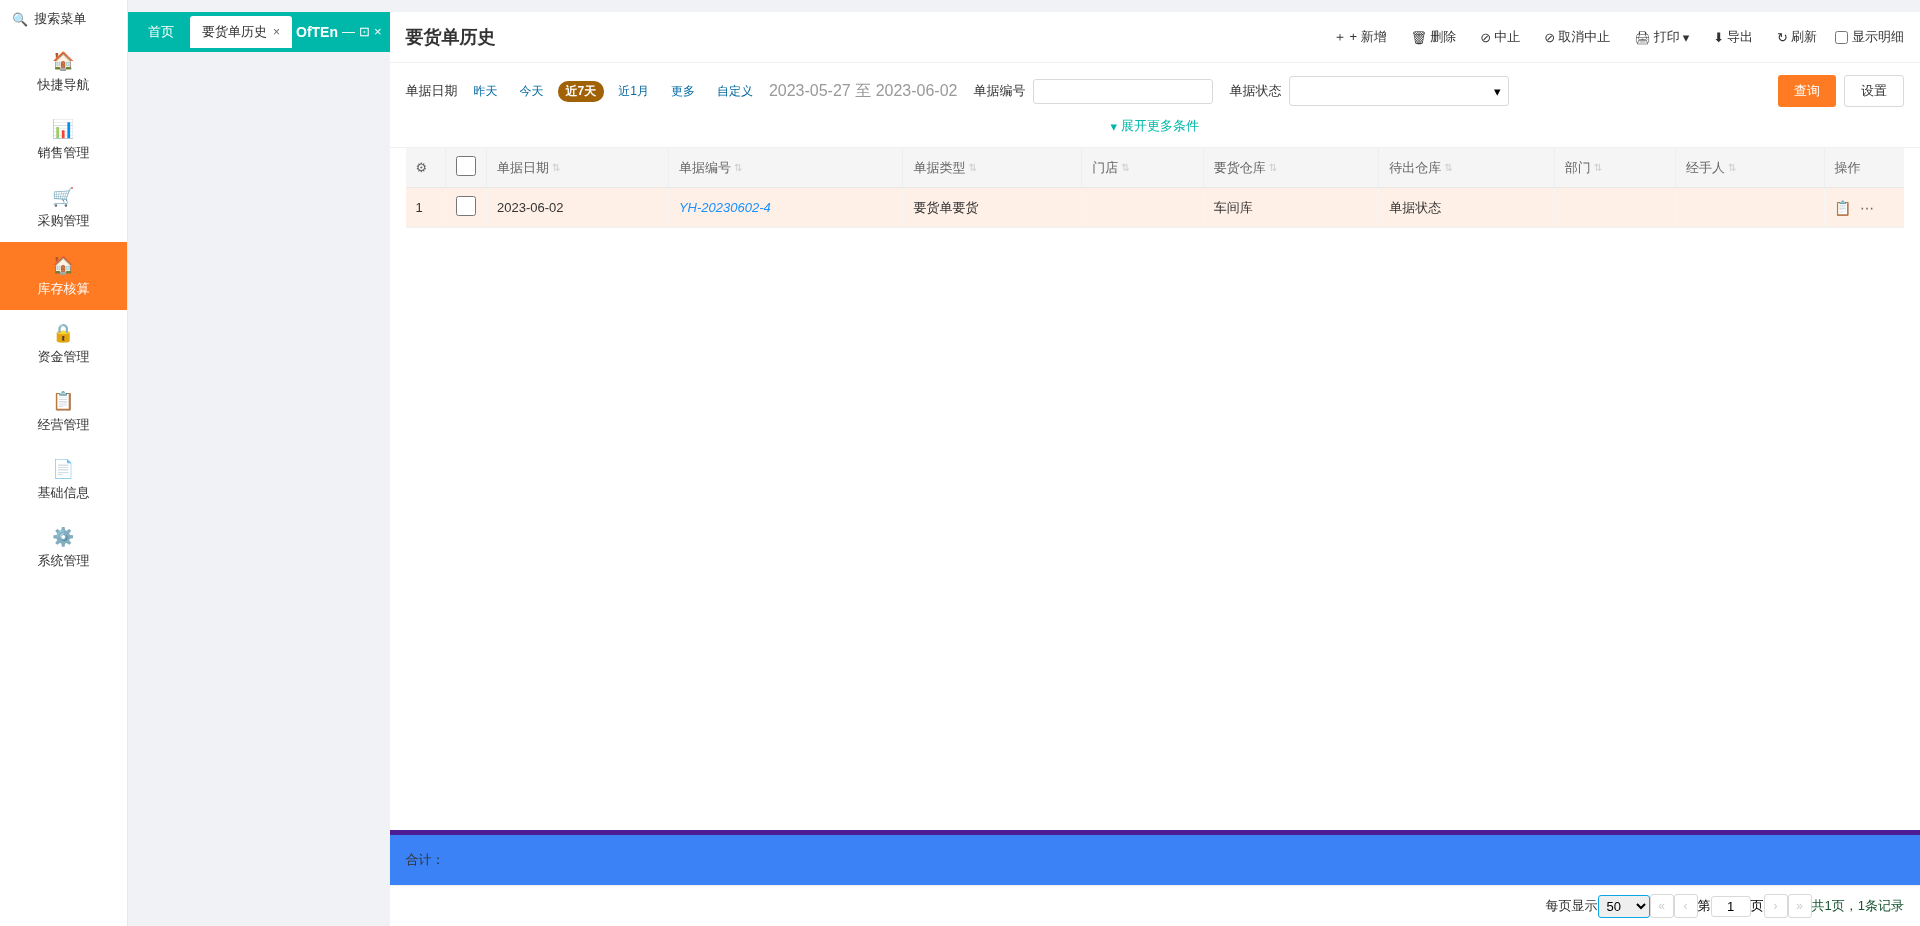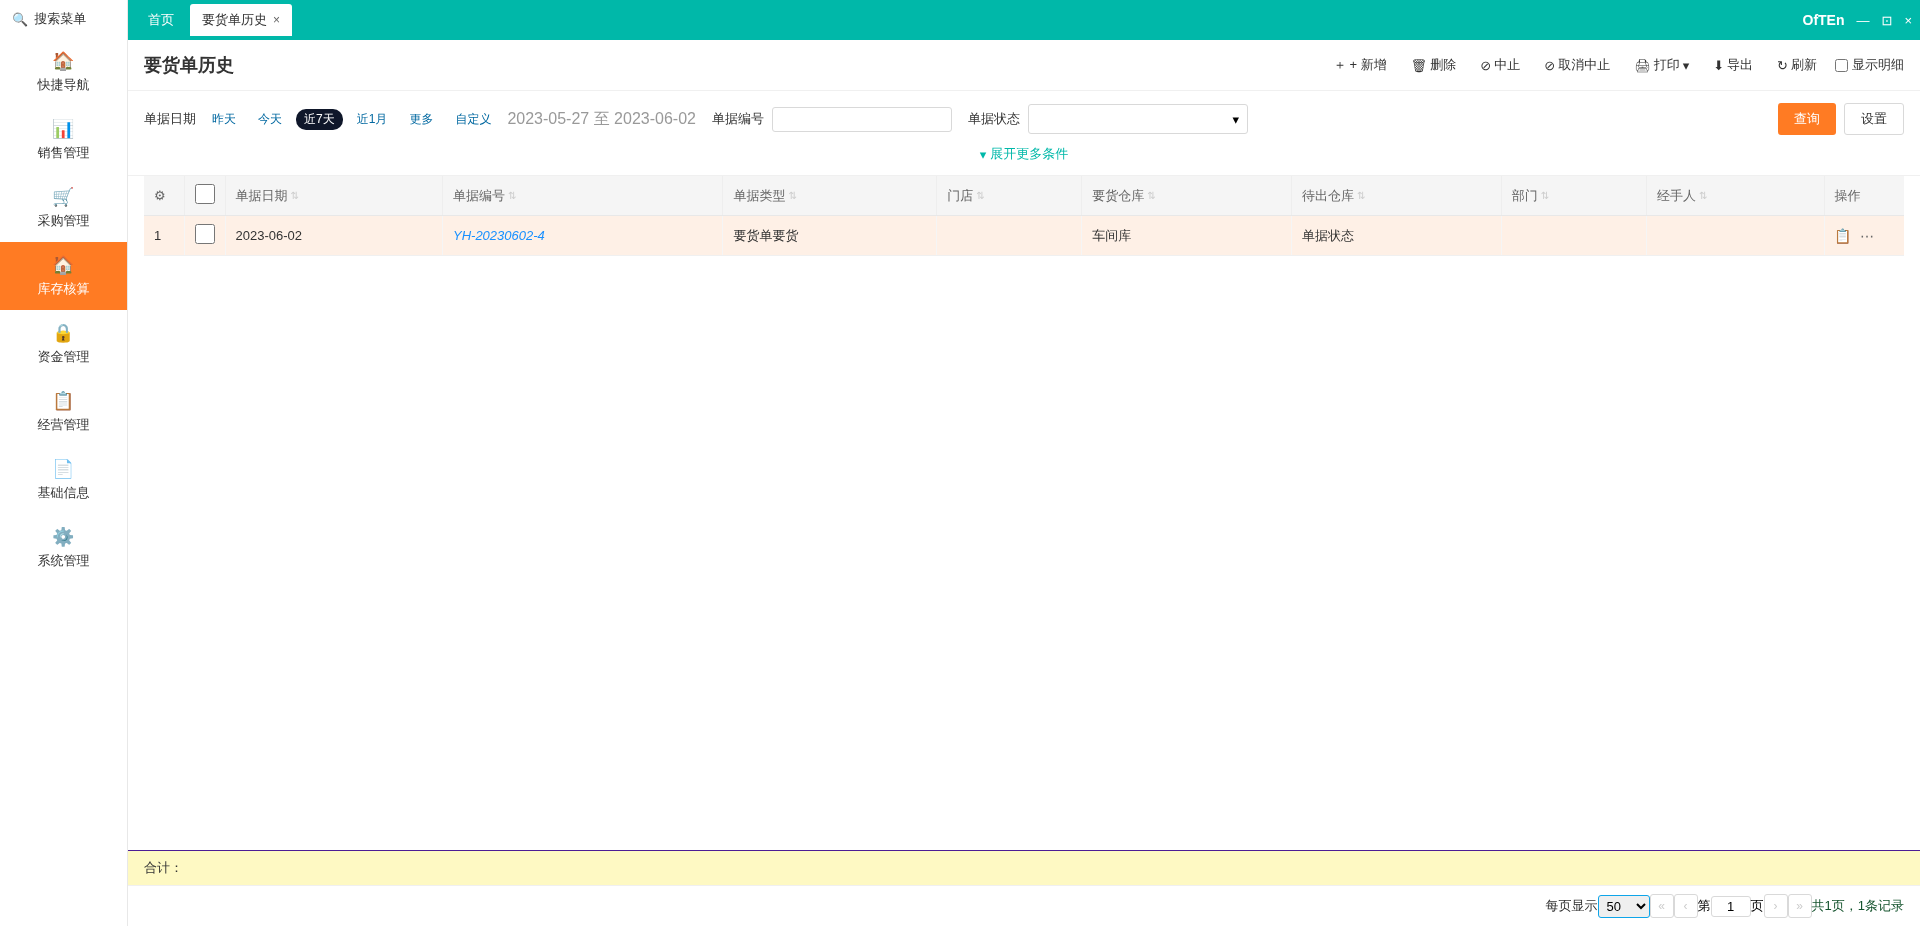"首页" .main { flex-direction: column -> row; margin-top: none -> 12px }
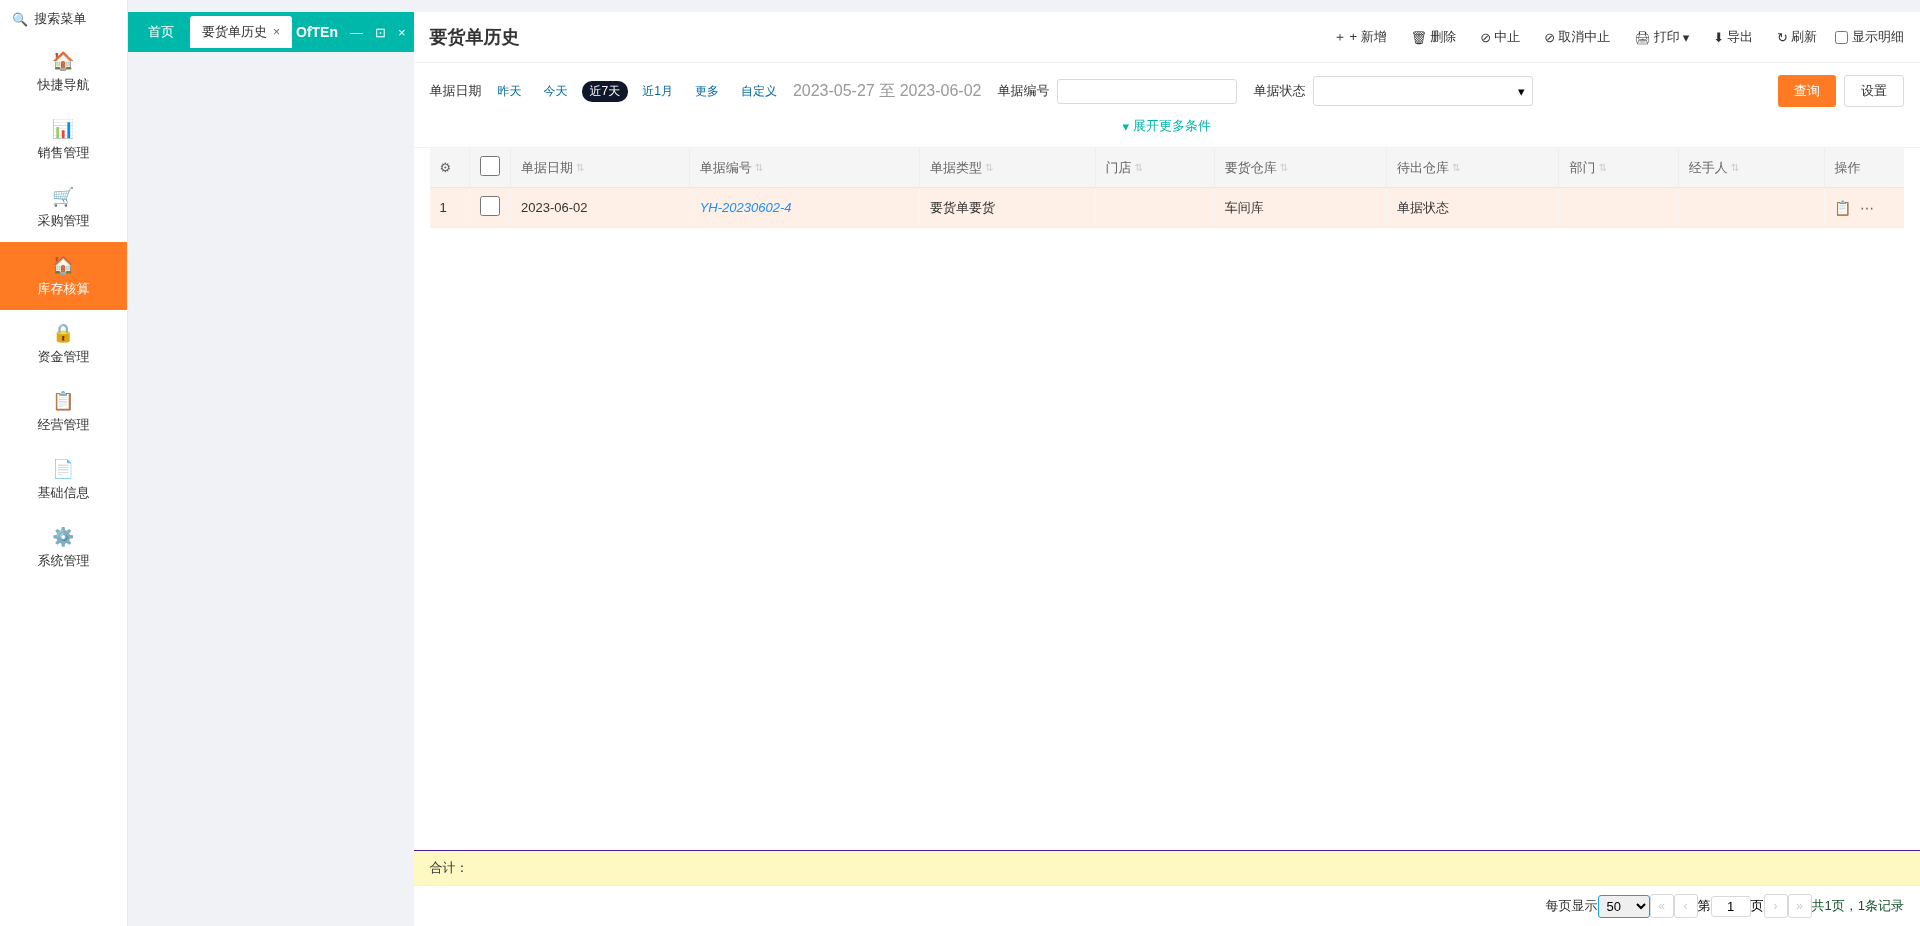"OfTEn" .tab-bar-right { align-items: center -> none; gap: 12px -> 4px }
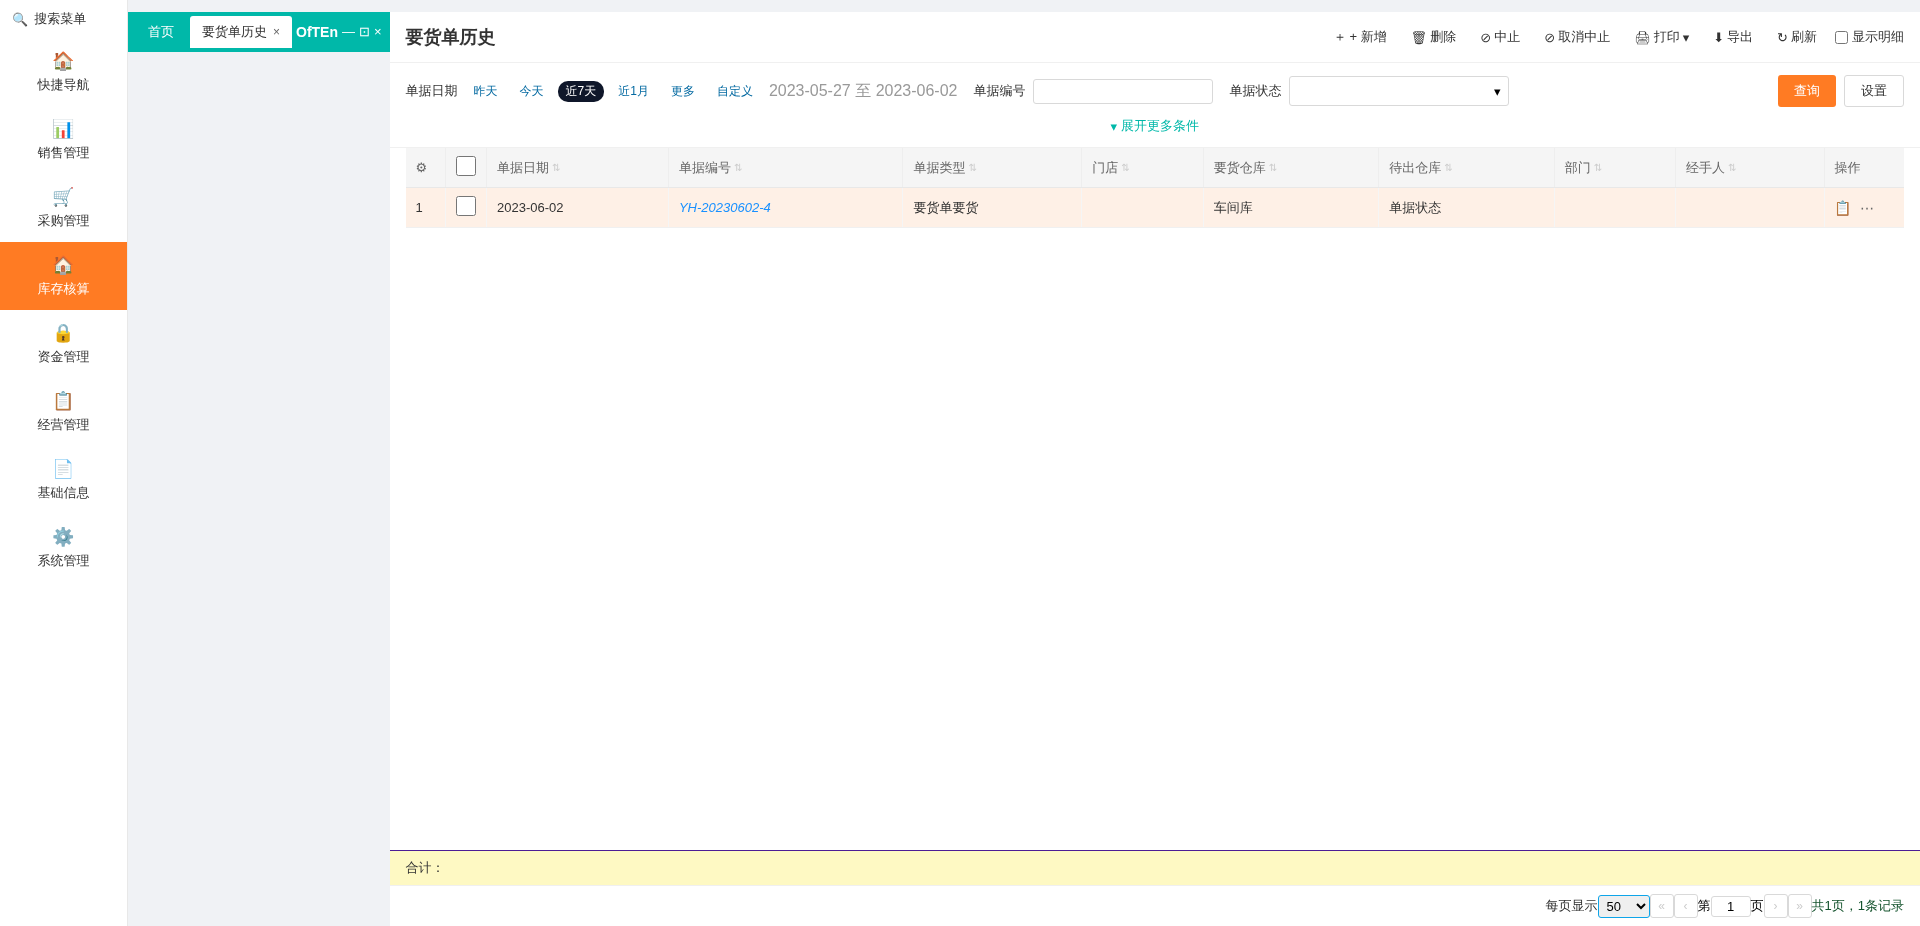"近7天" .date-option.active { background: #0f172a -> #a16207; font-weight: none -> bold }
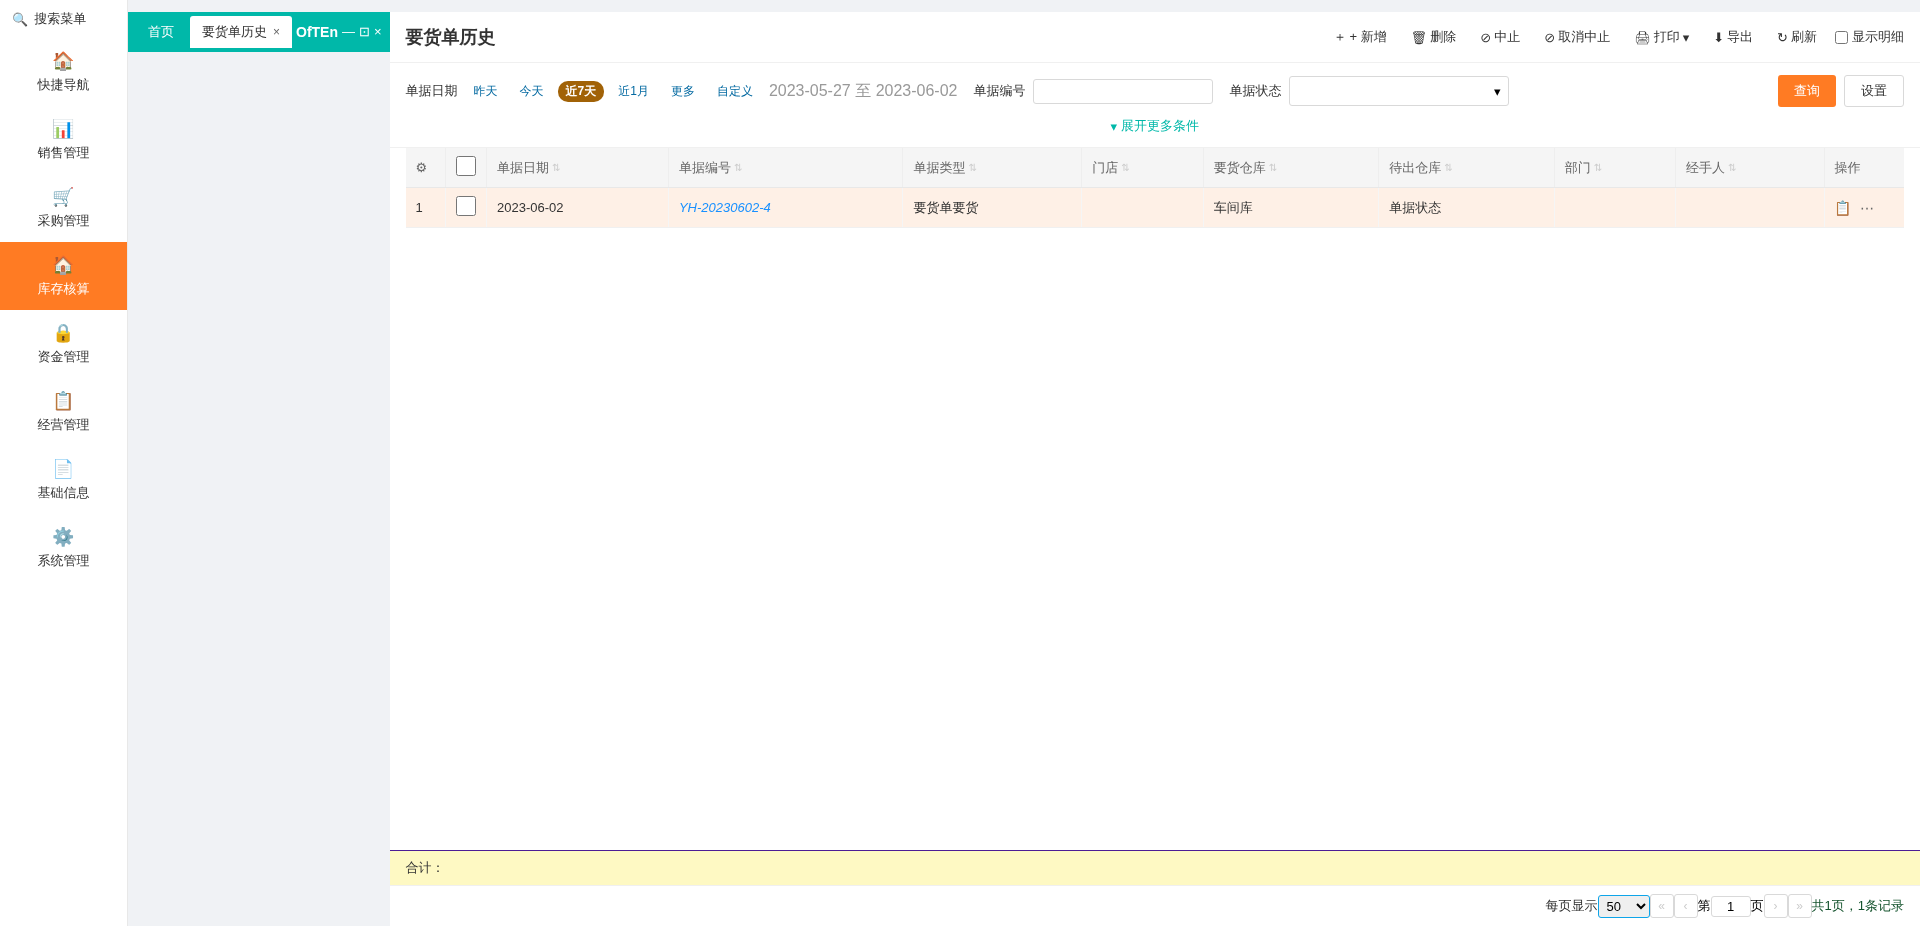"合计：" .footer { background: #fef9c3 -> #3b82f6; border-top: 1px solid #4c1d95 -> 5px solid #4c1d95; padding: 8px 16px -> 16px 16px }
